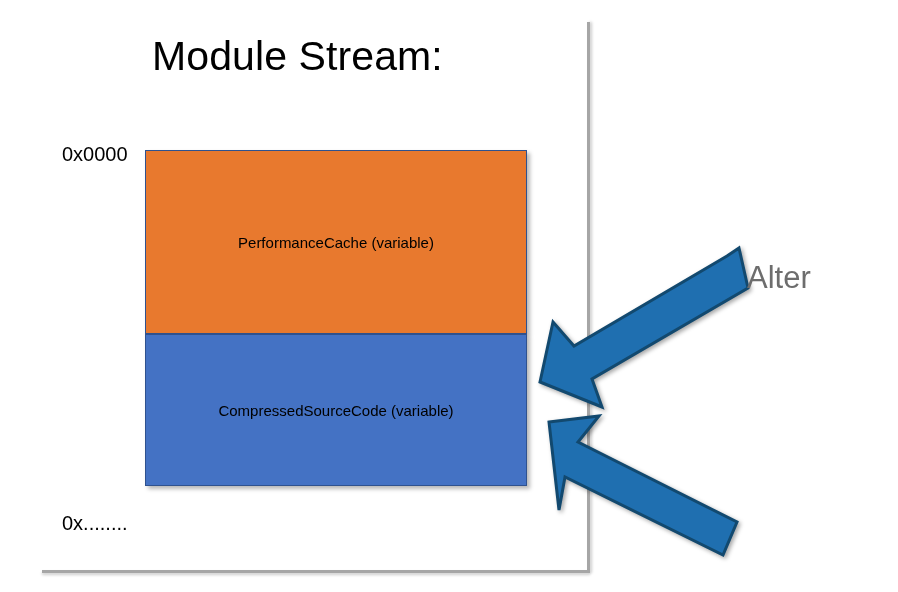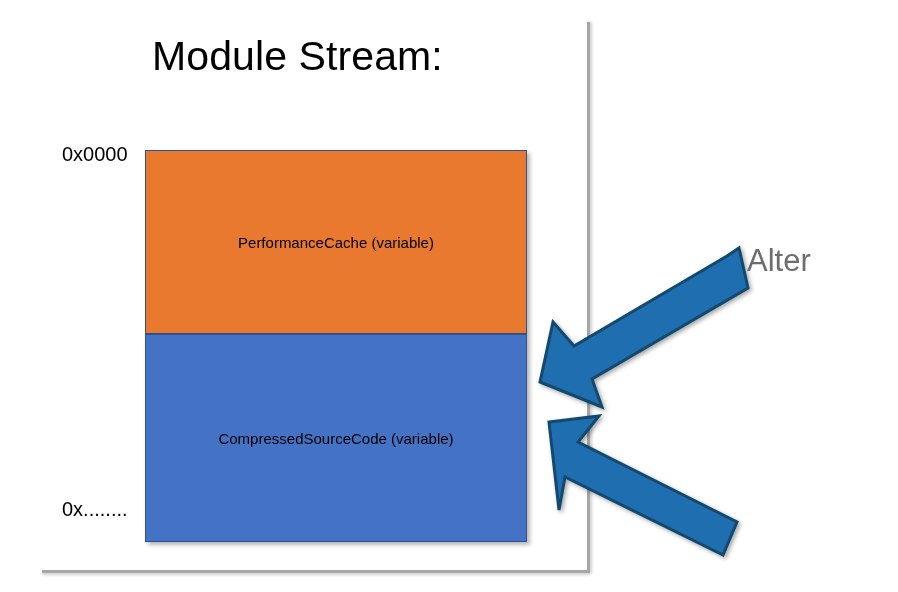"Alter" #caption-alter { top: 243px -> 260px }
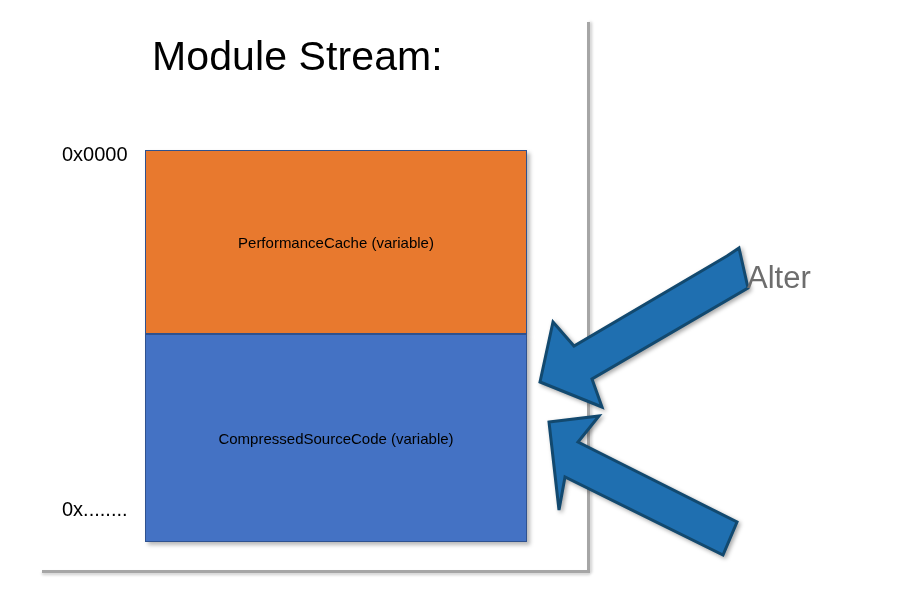"CompressedSourceCode (variable)" #block-compressed-source { height: 208px -> 152px }
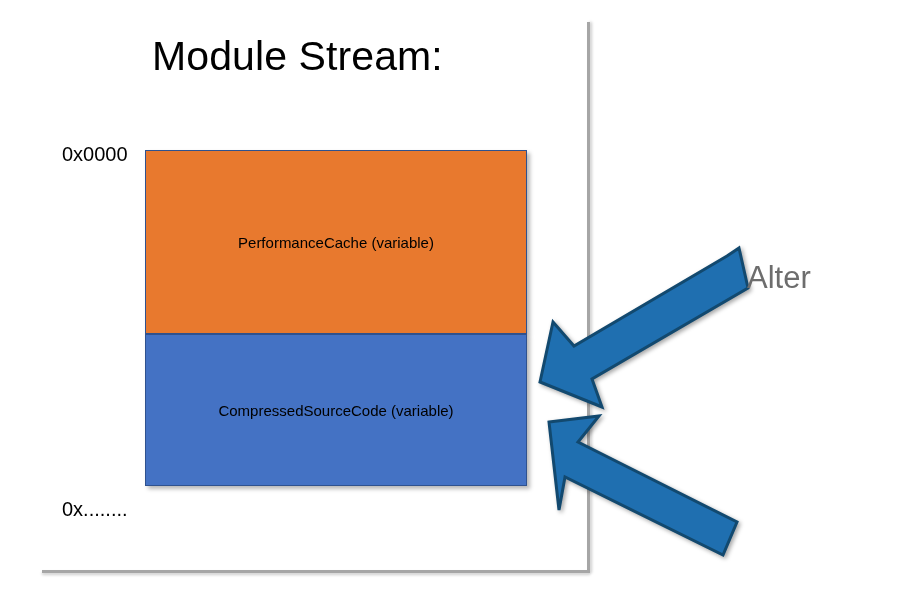"0x........" #addr-bottom { top: 498px -> 512px }
